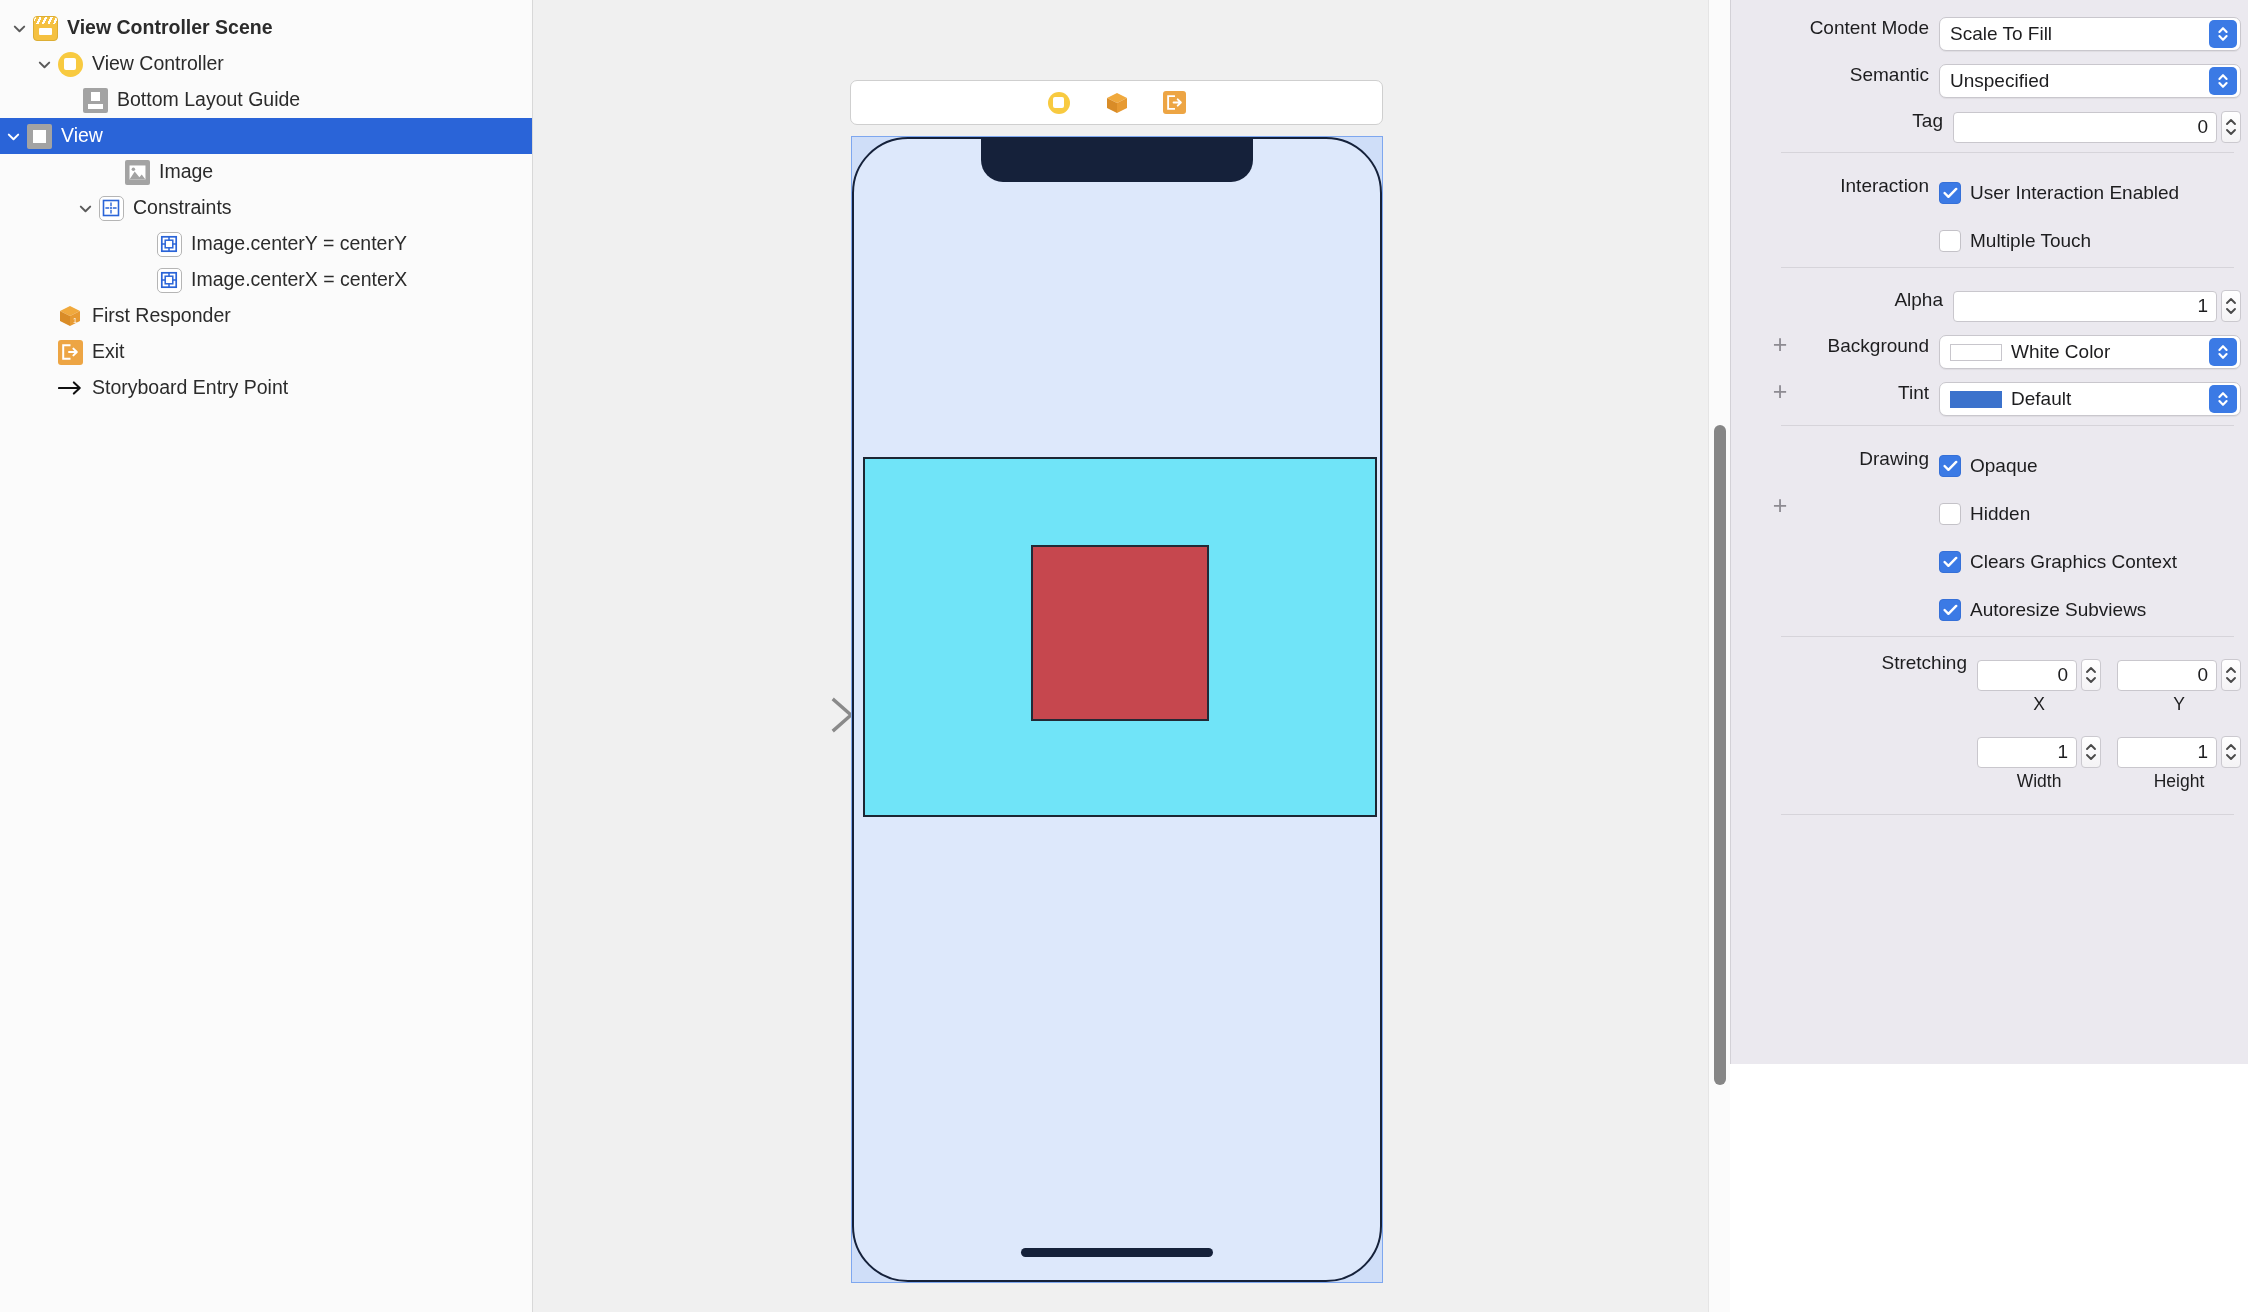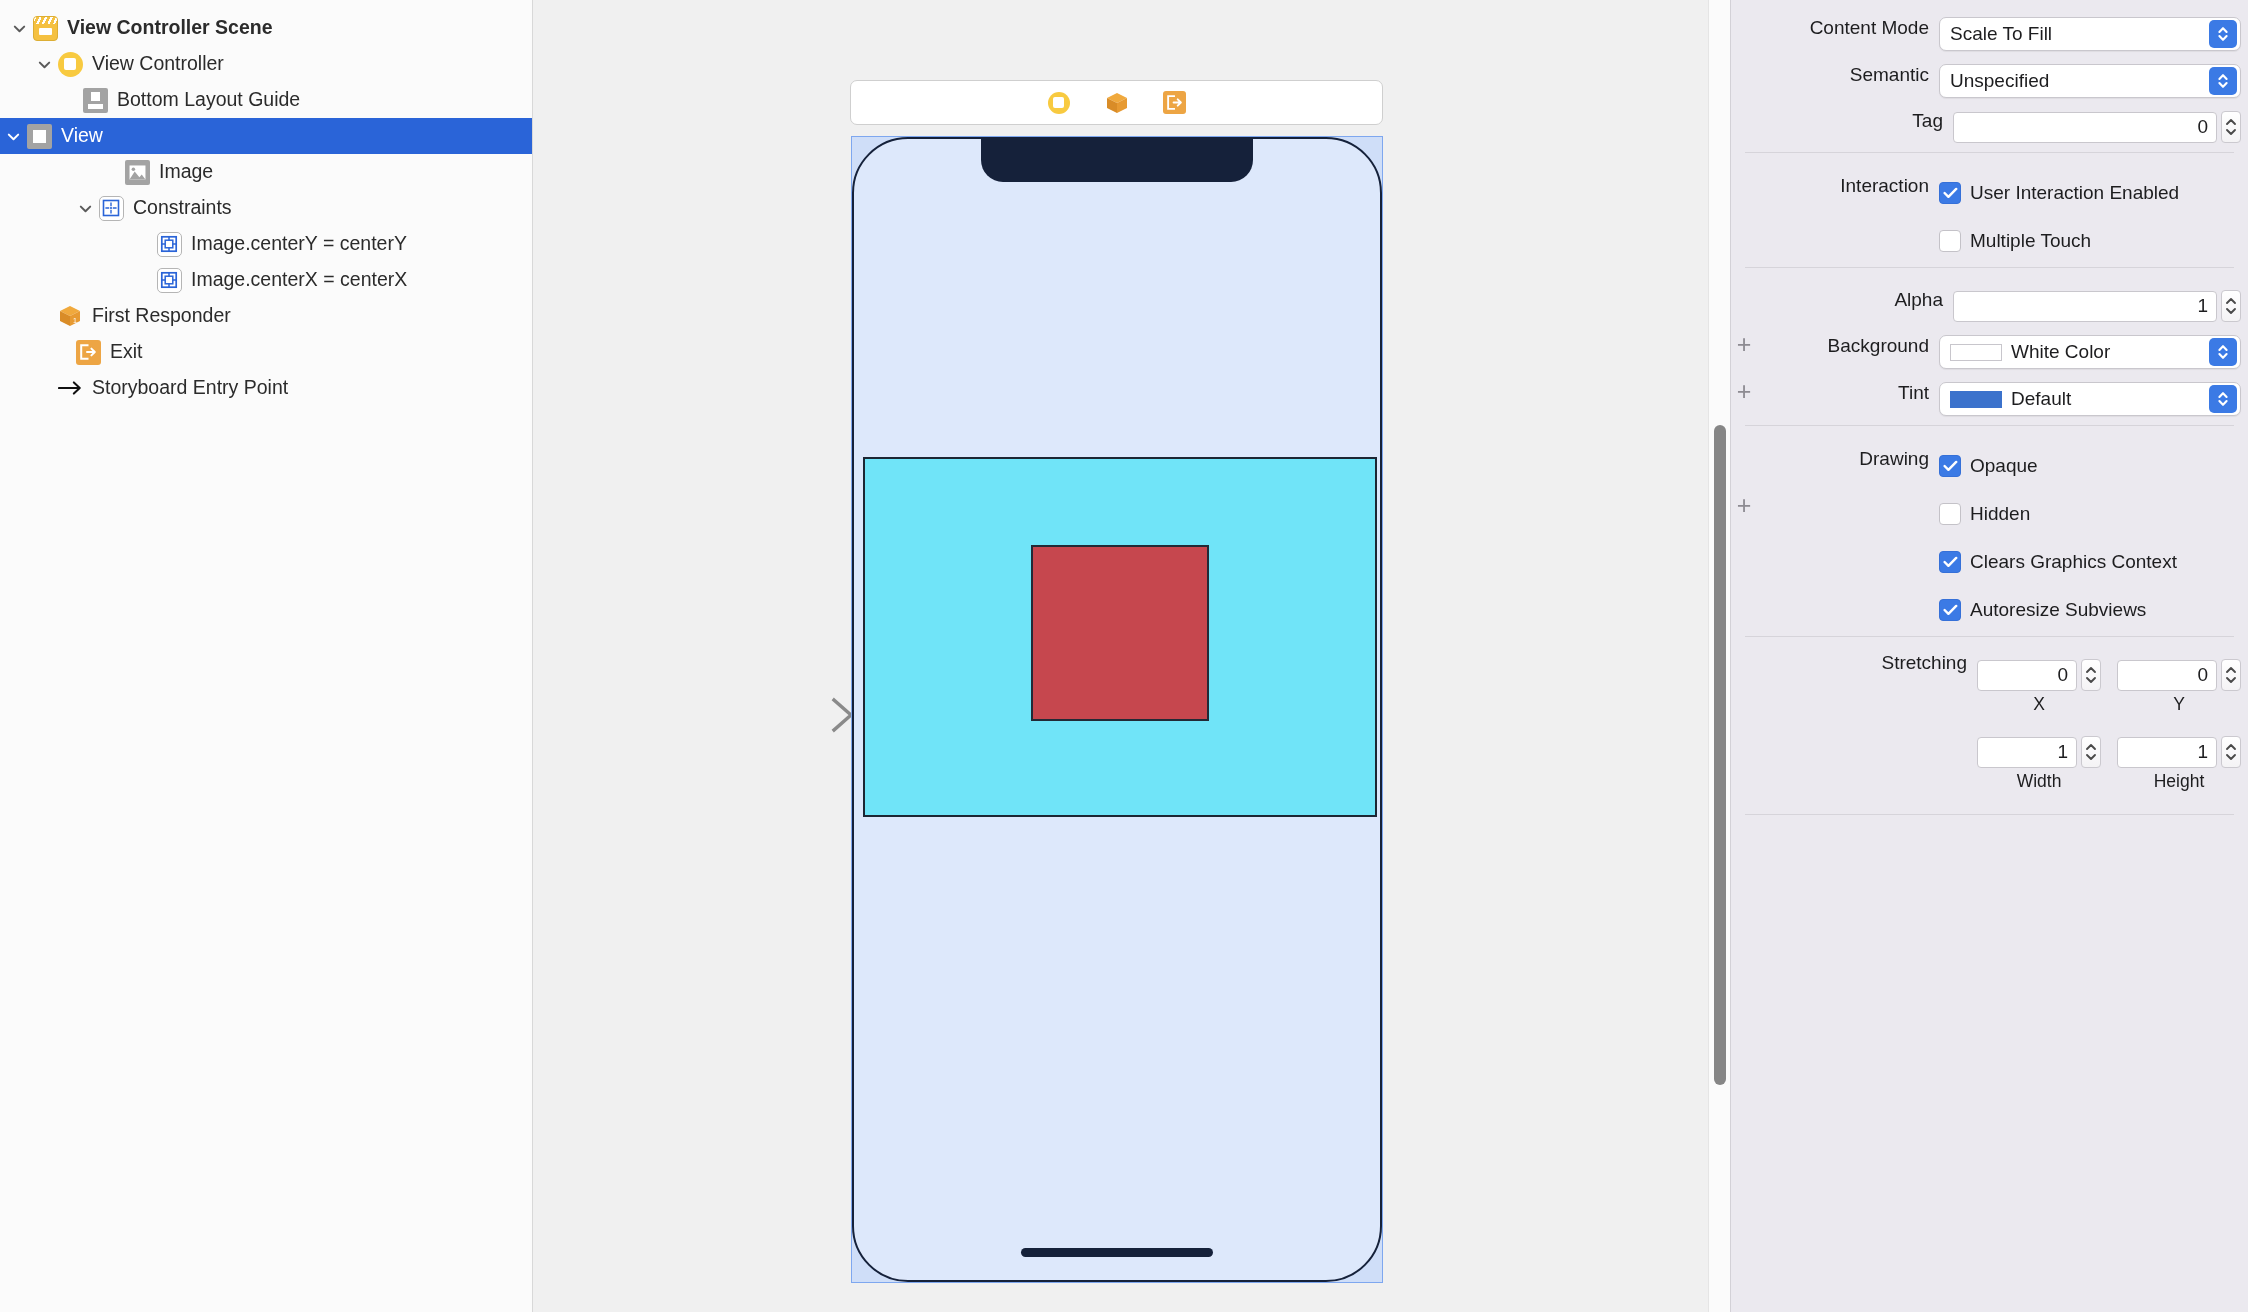"Content Mode" .inspector { height: 1312px -> 1064px; padding-left: none -> 36px }
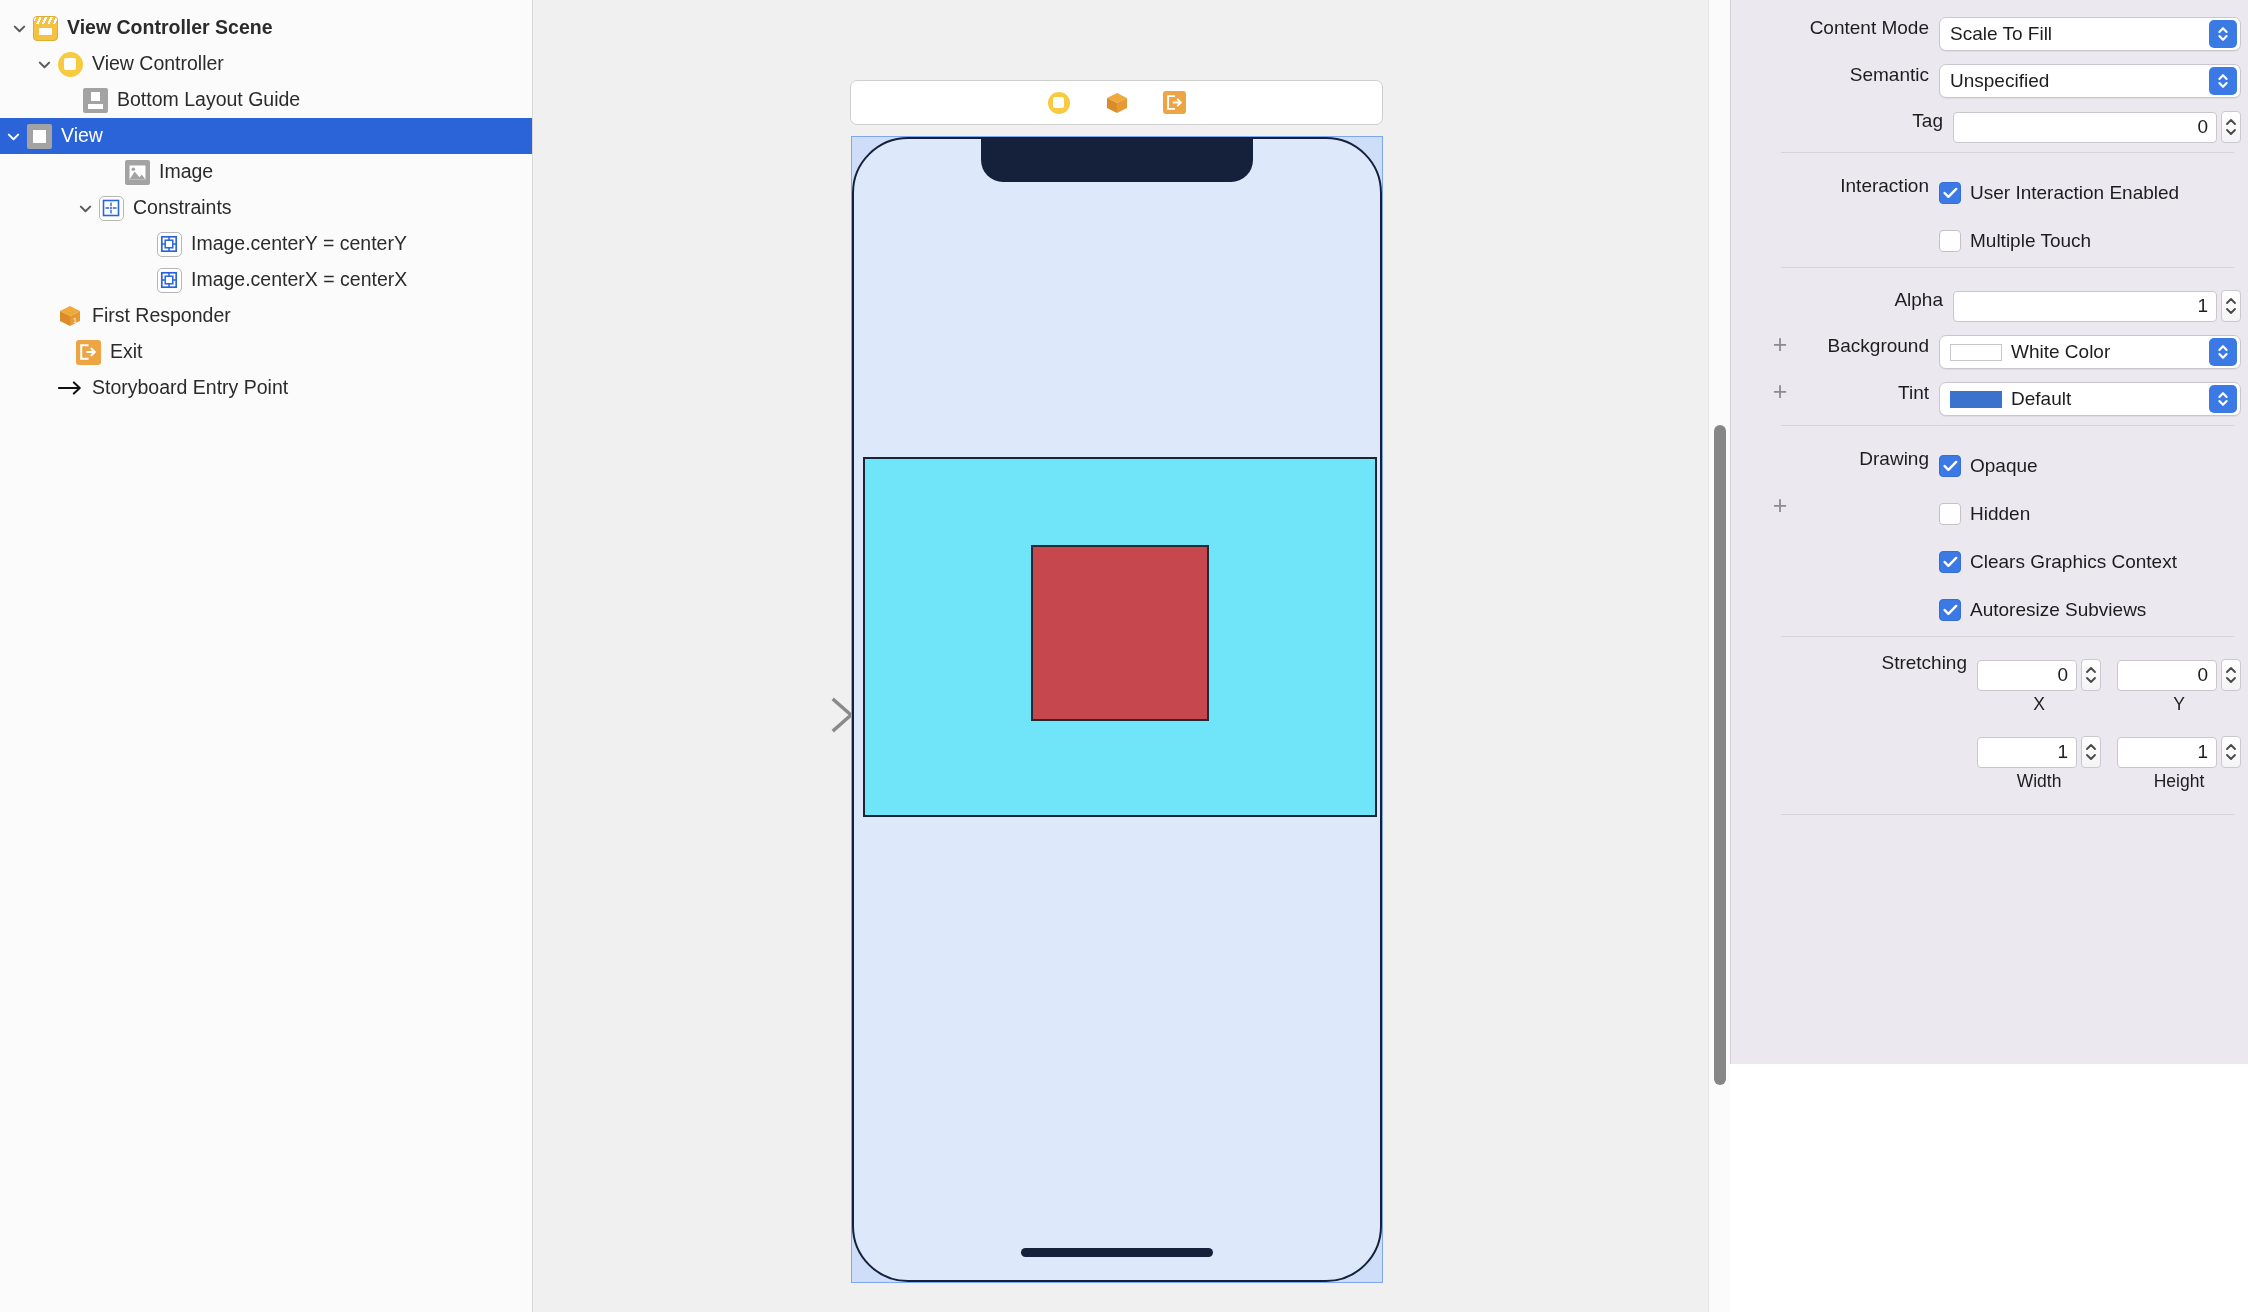"Exit" div.tree-row { padding-left: 49px -> 31px }
